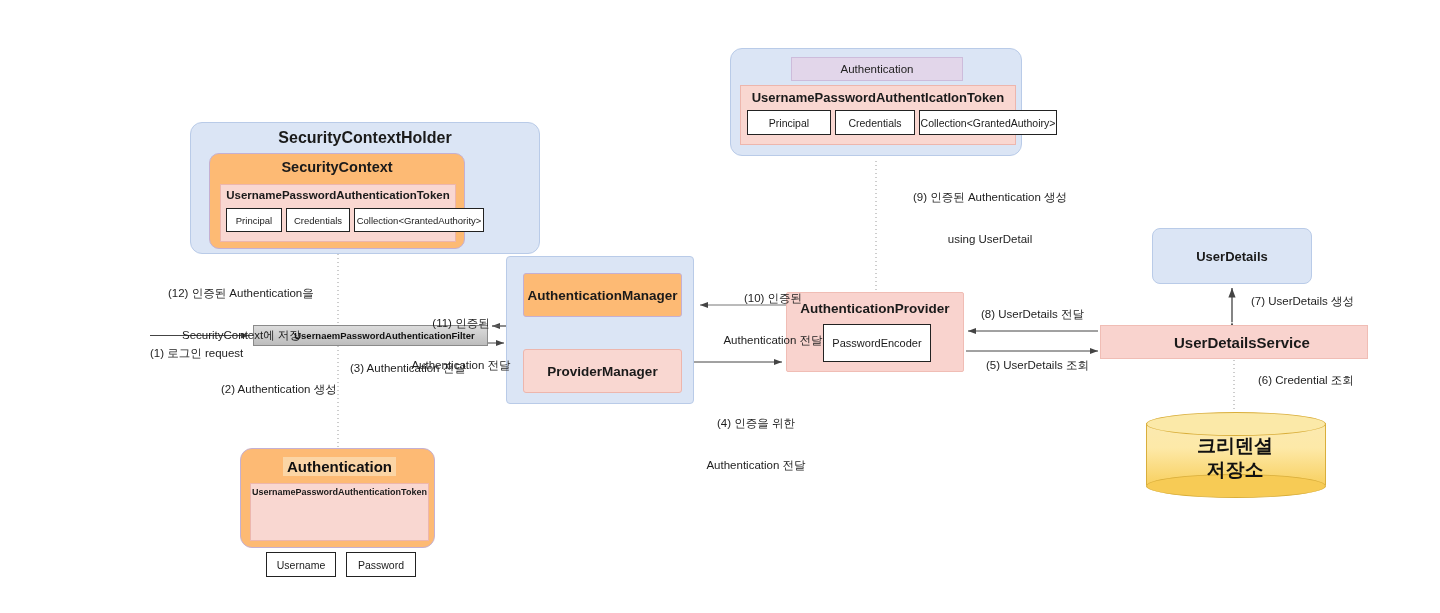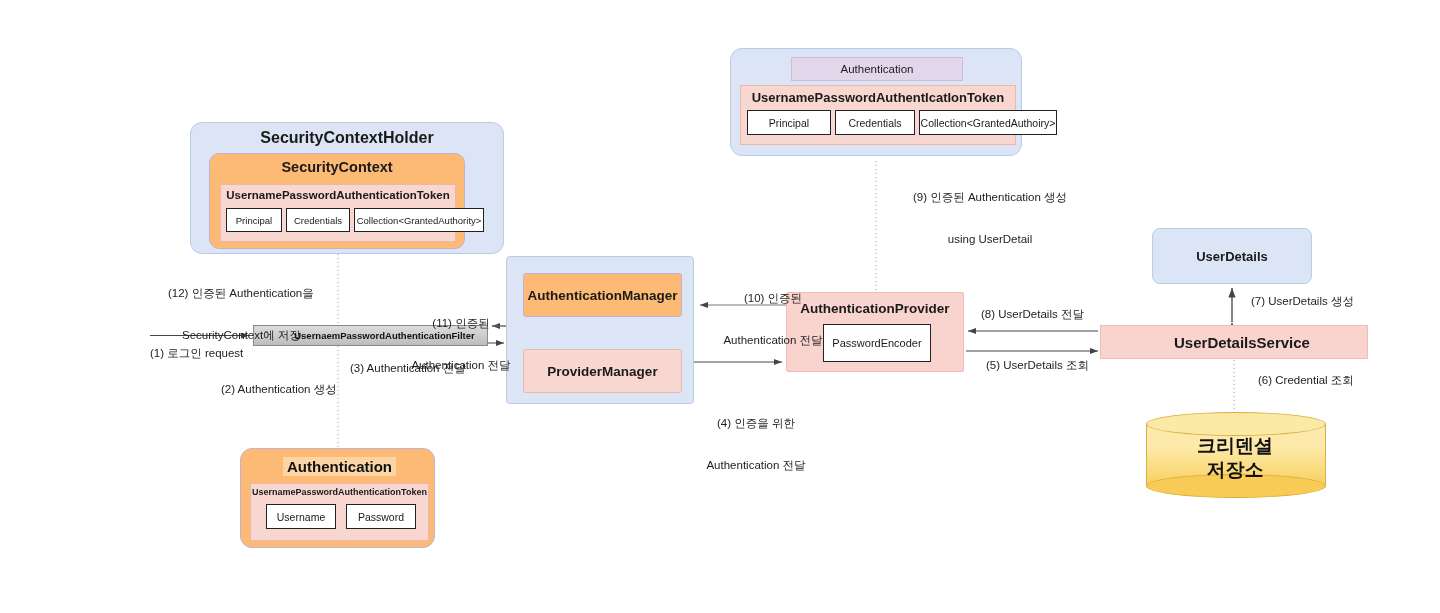"SecurityContextHolder" #sch { width: 314px -> 350px }
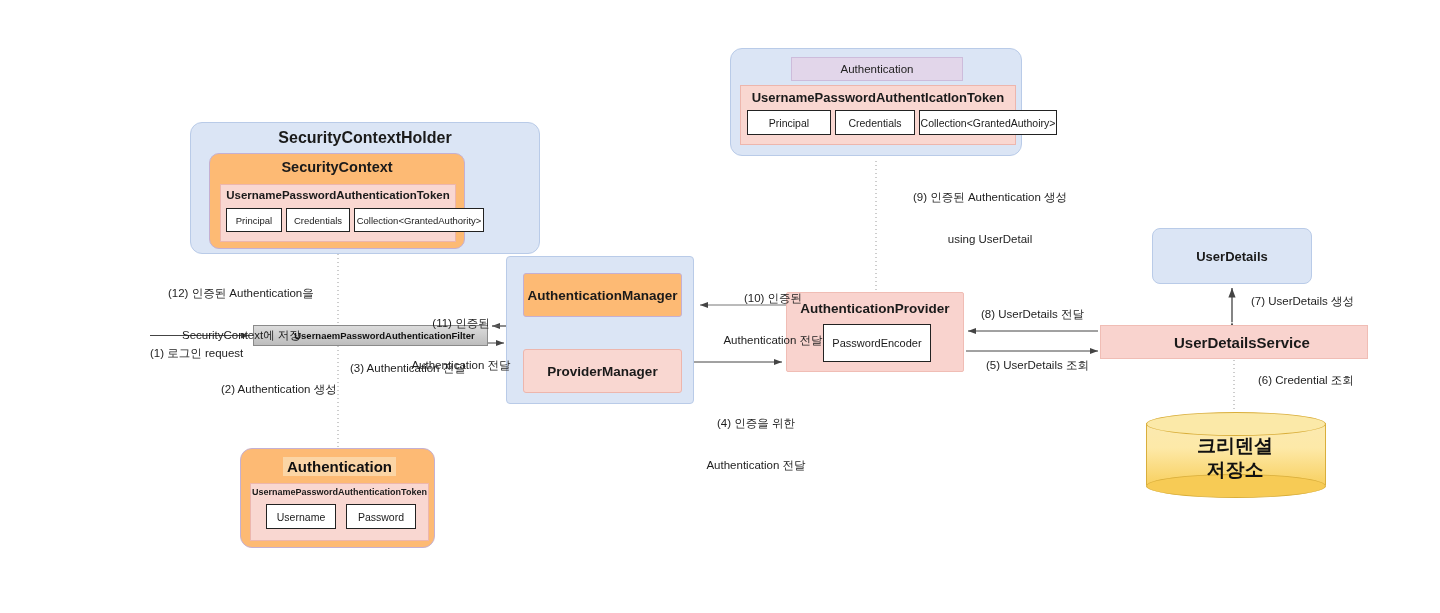"Username" #authbot-tok .cells div { margin-top: none -> 48px }
